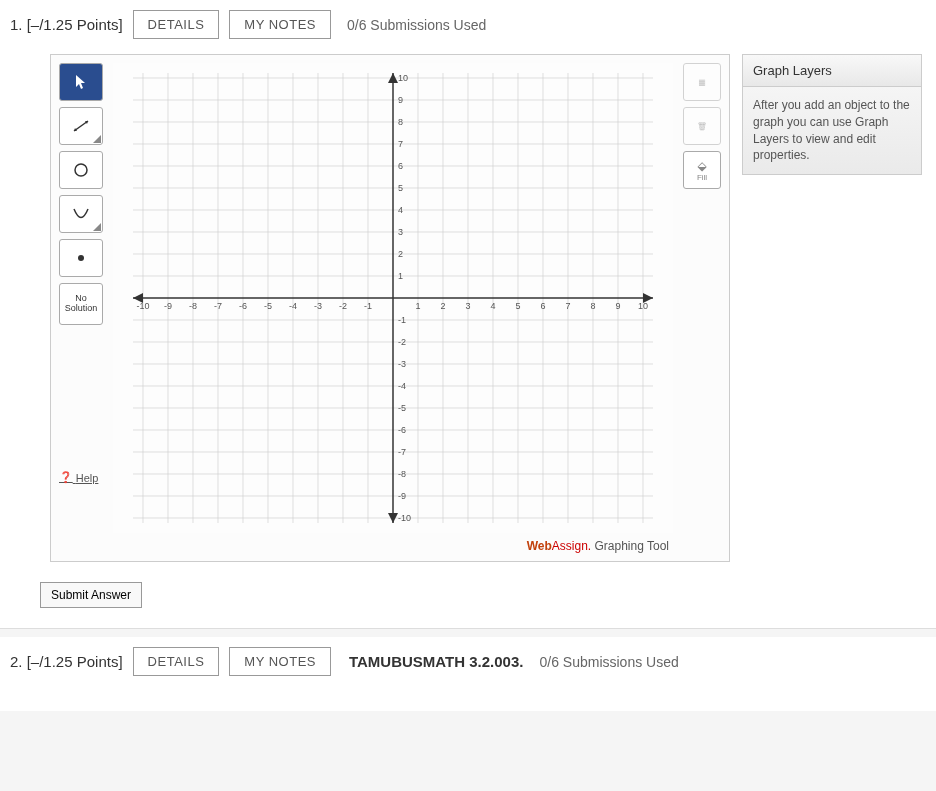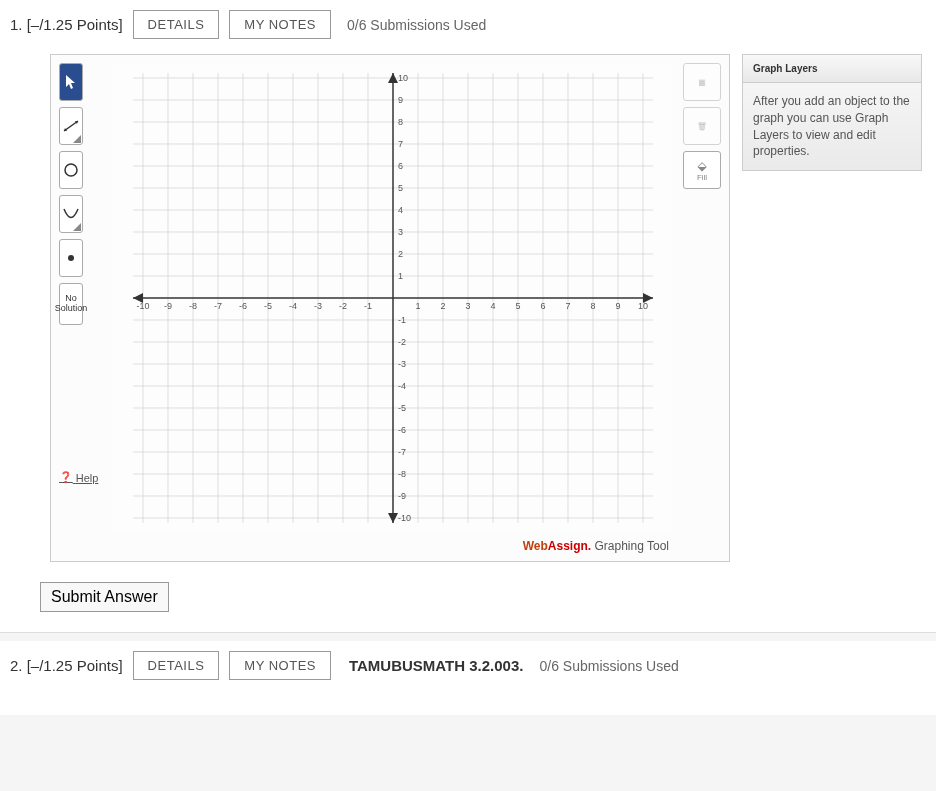"Graph Layers" .layers-header { font-size: 10px -> 13px; font-weight: bold -> normal }
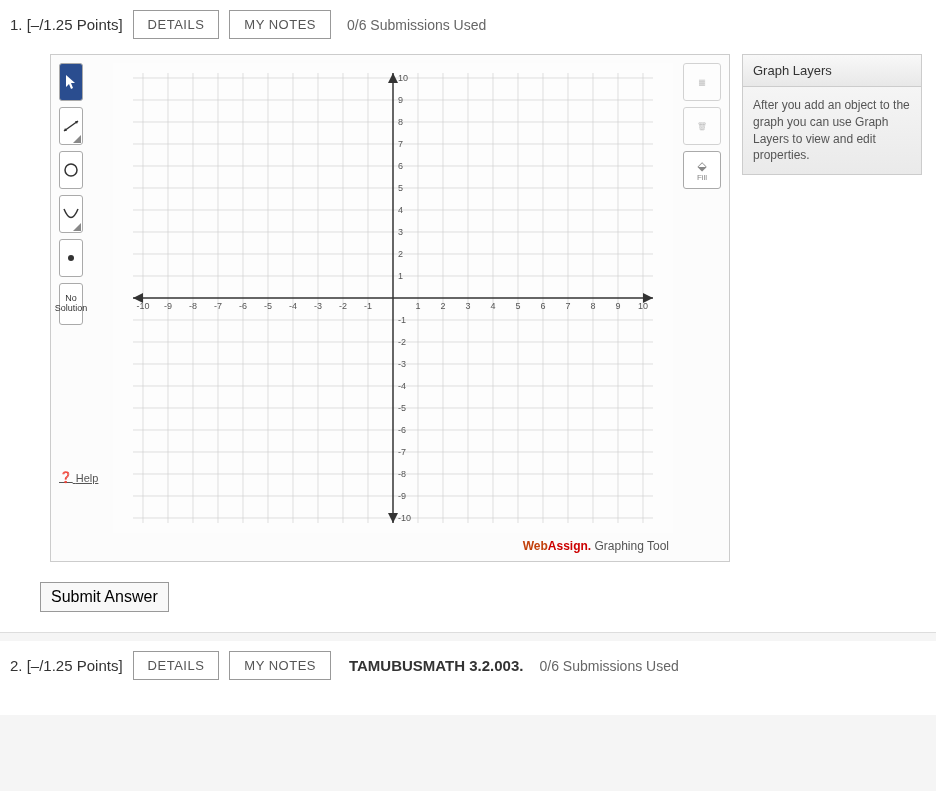"No" .tool { width: 24px -> 44px }
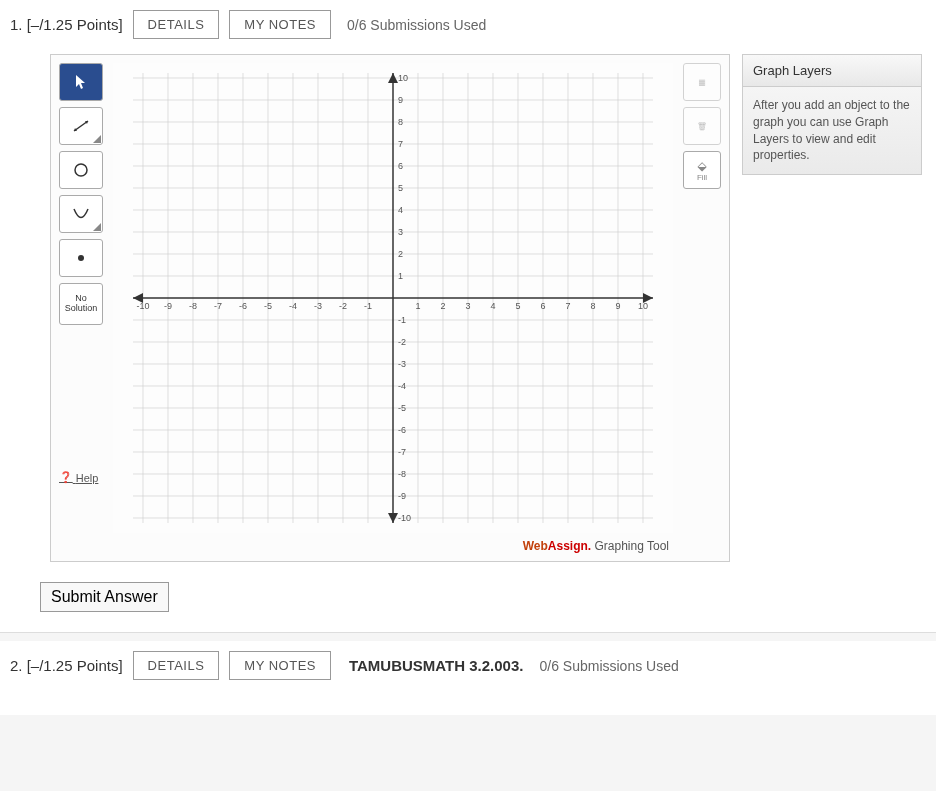"Assign." .graph-footer .wa2 { font-weight: bold -> normal }
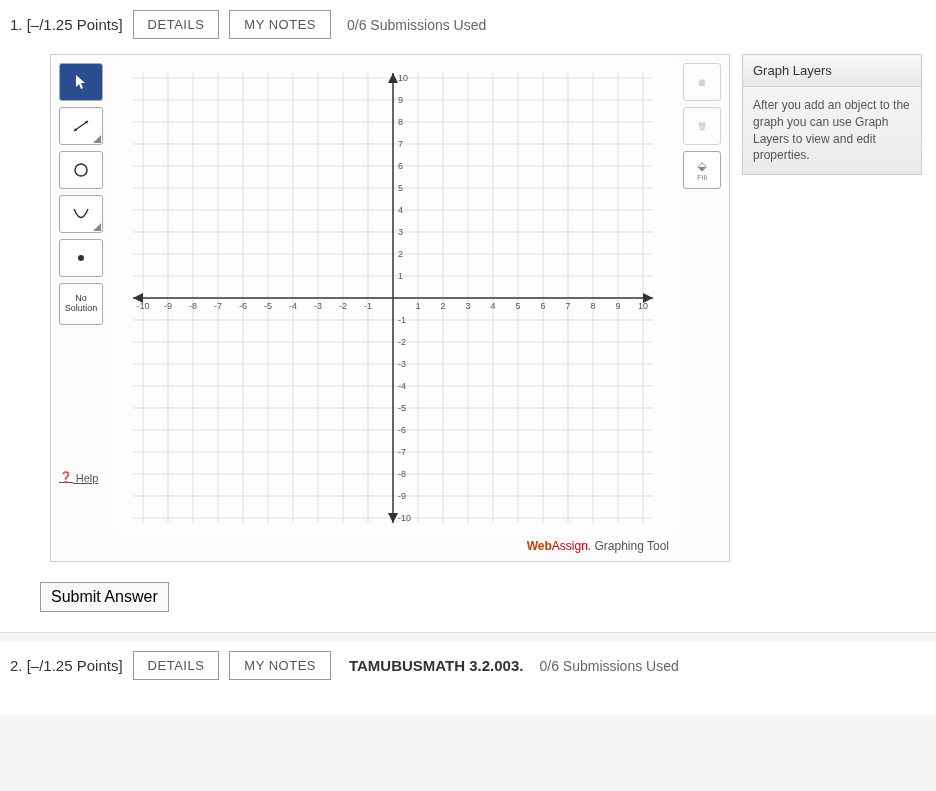"Submit Answer" .submit-btn { font-size: 16px -> 12px }
